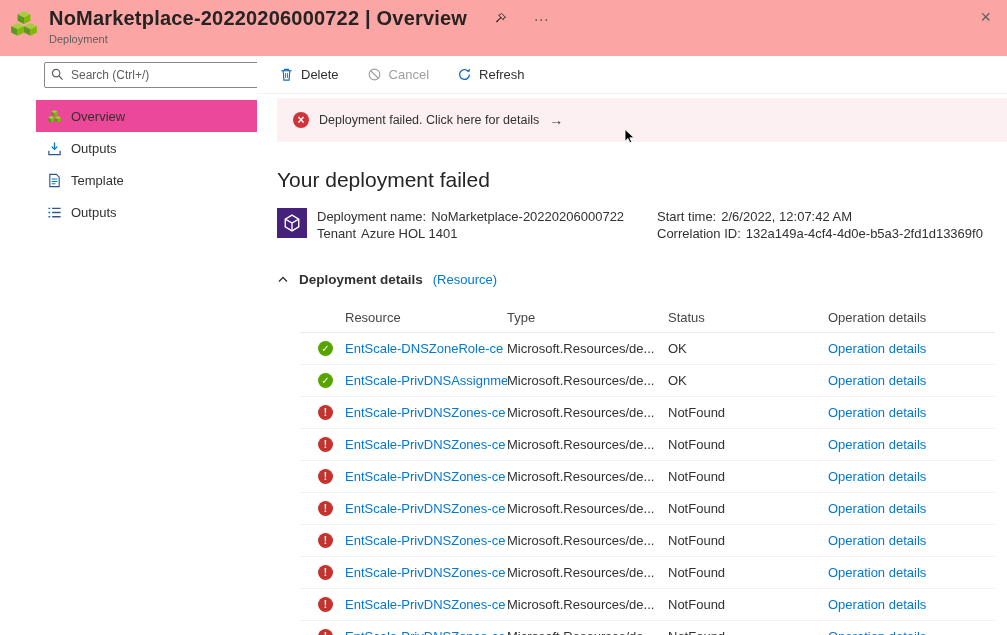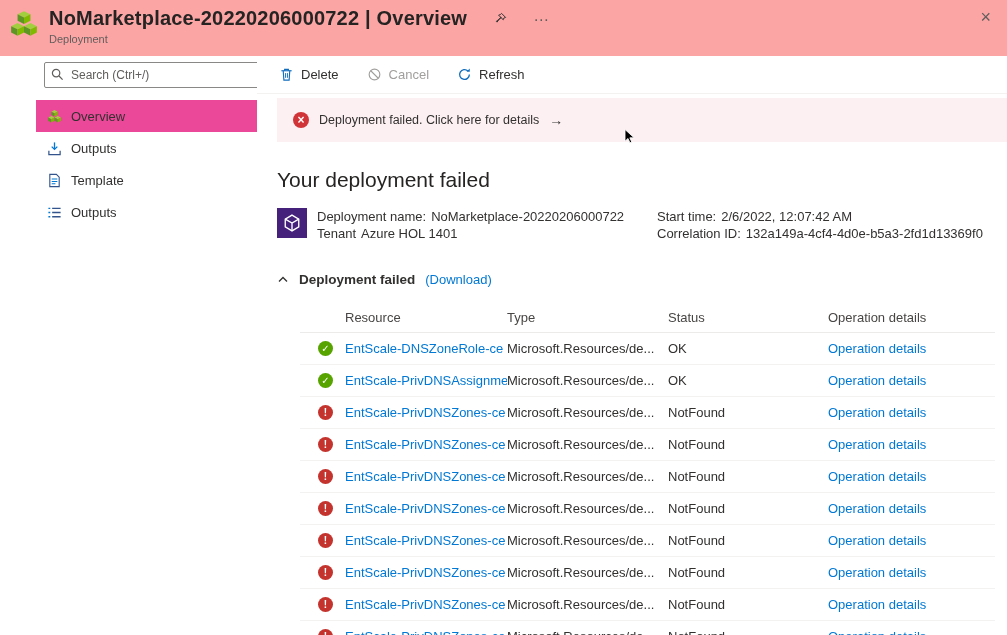"Deployment failed" span.details-title { text: failed -> details }
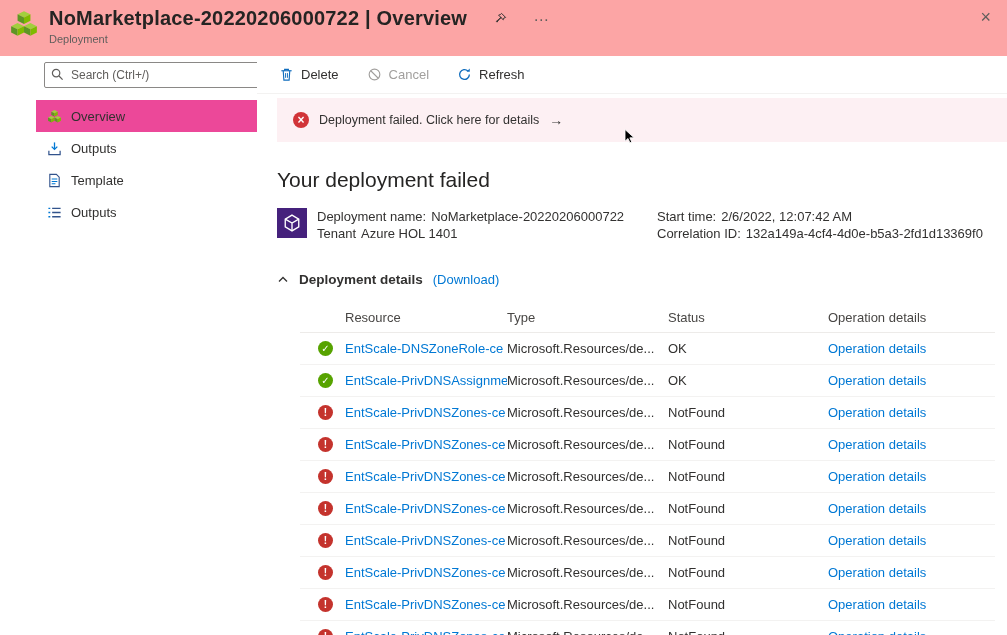"(Download)" a.download-link { text: Download -> Resource }
